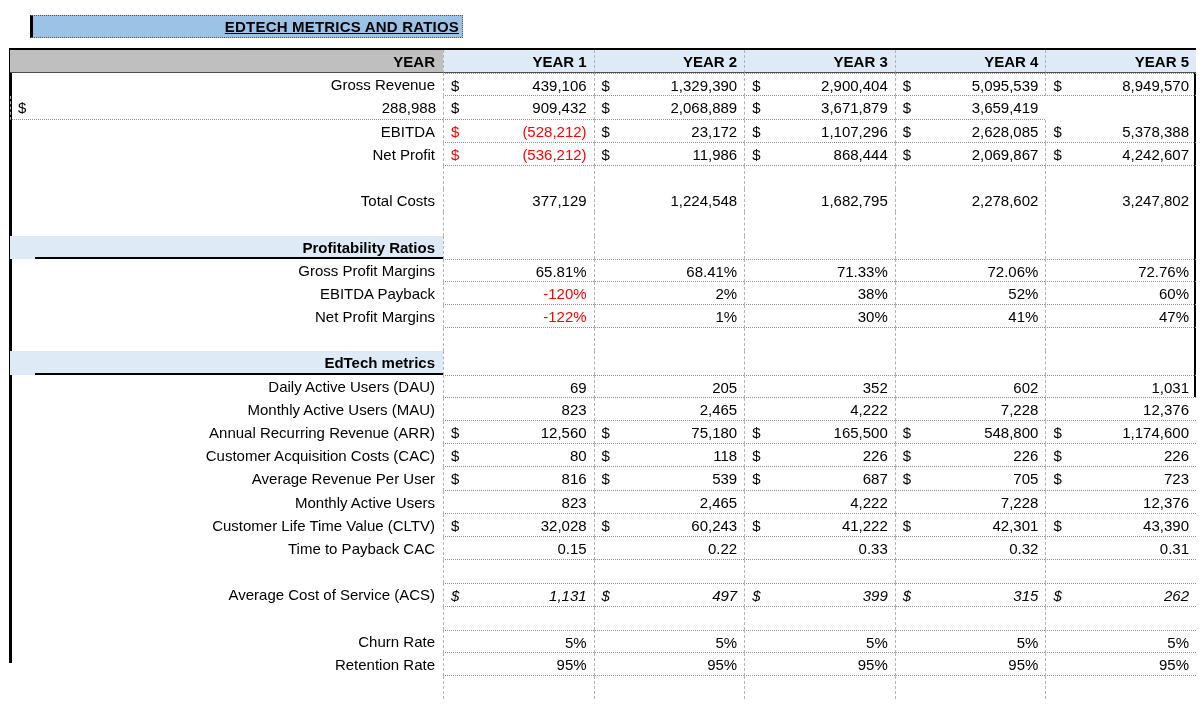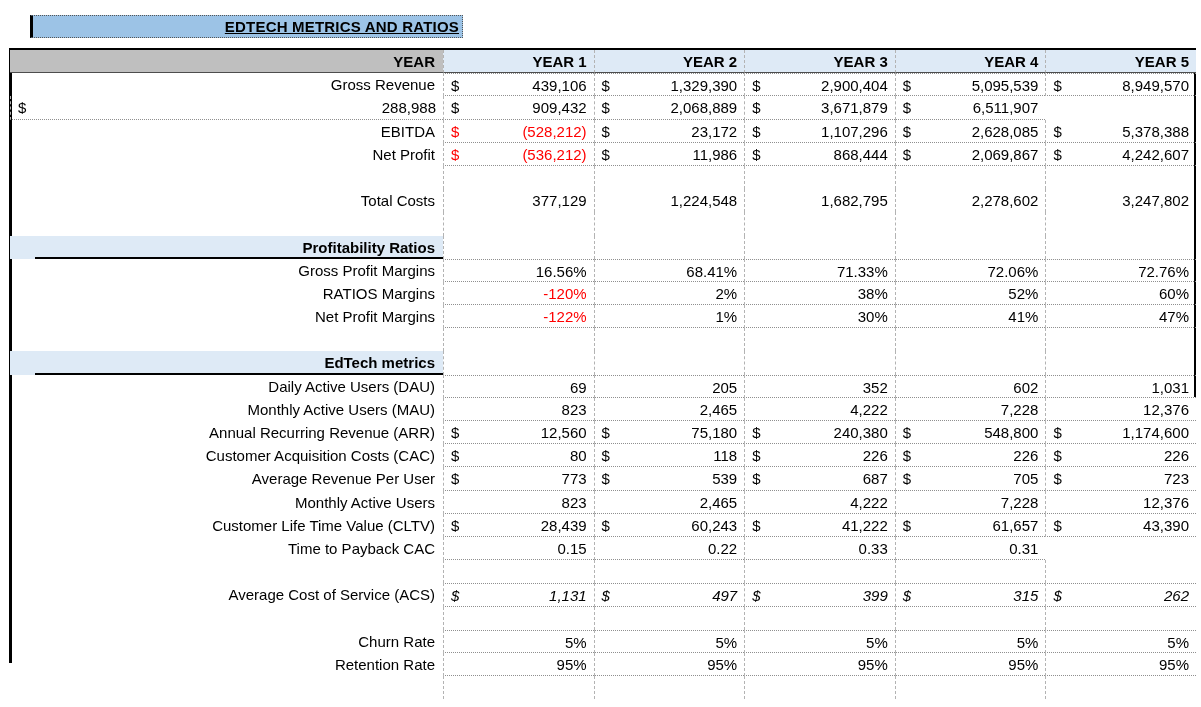"6,511,907" span.num { text: 6,511,907 -> 3,659,419 }
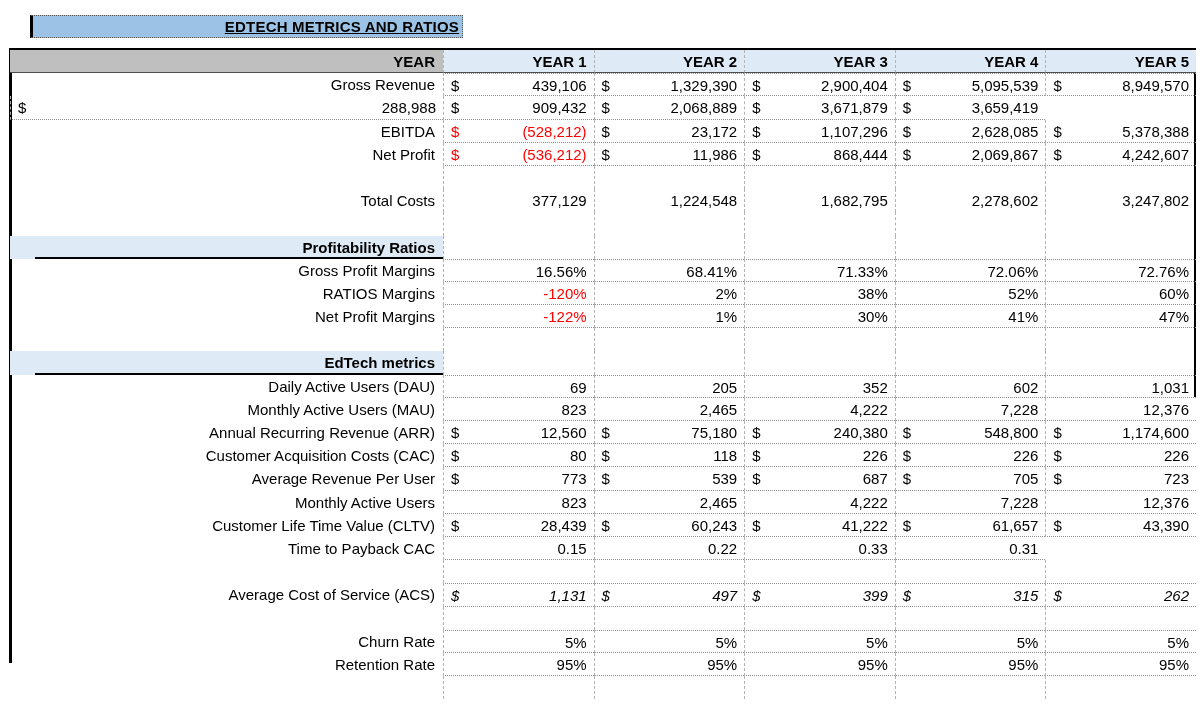"16.56%" span.num { text: 16.56% -> 65.81% }
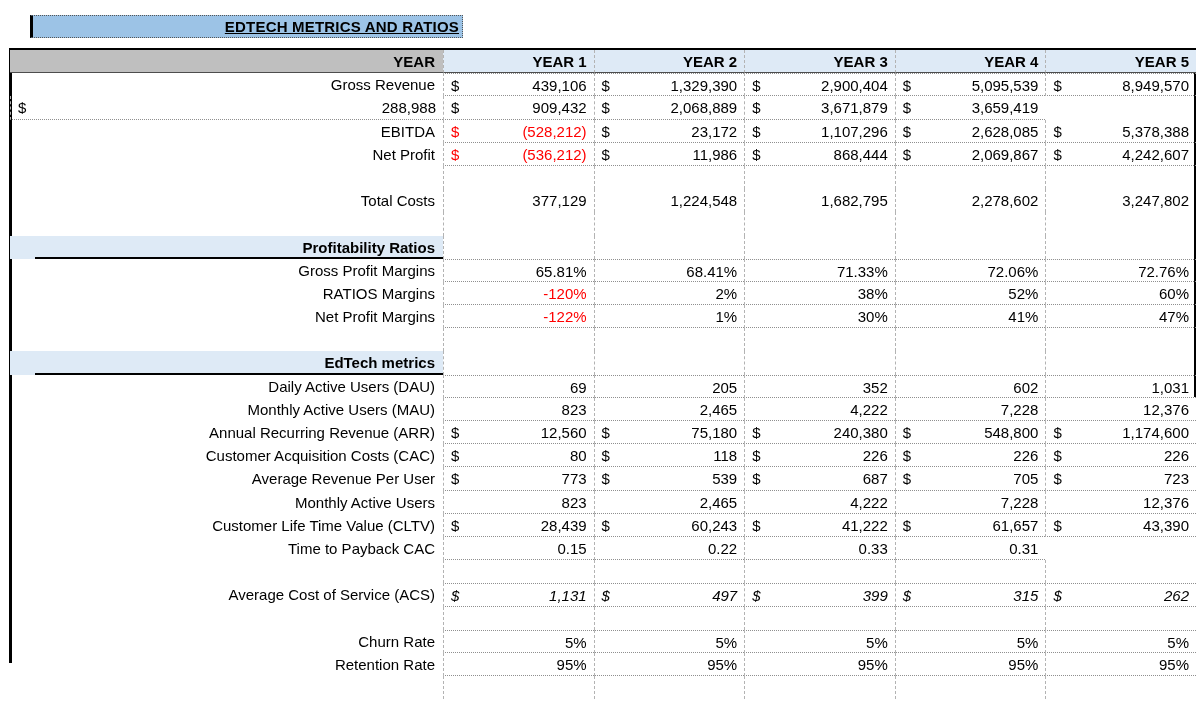"RATIOS Margins" span { text: RATIOS Margins -> EBITDA Payback }
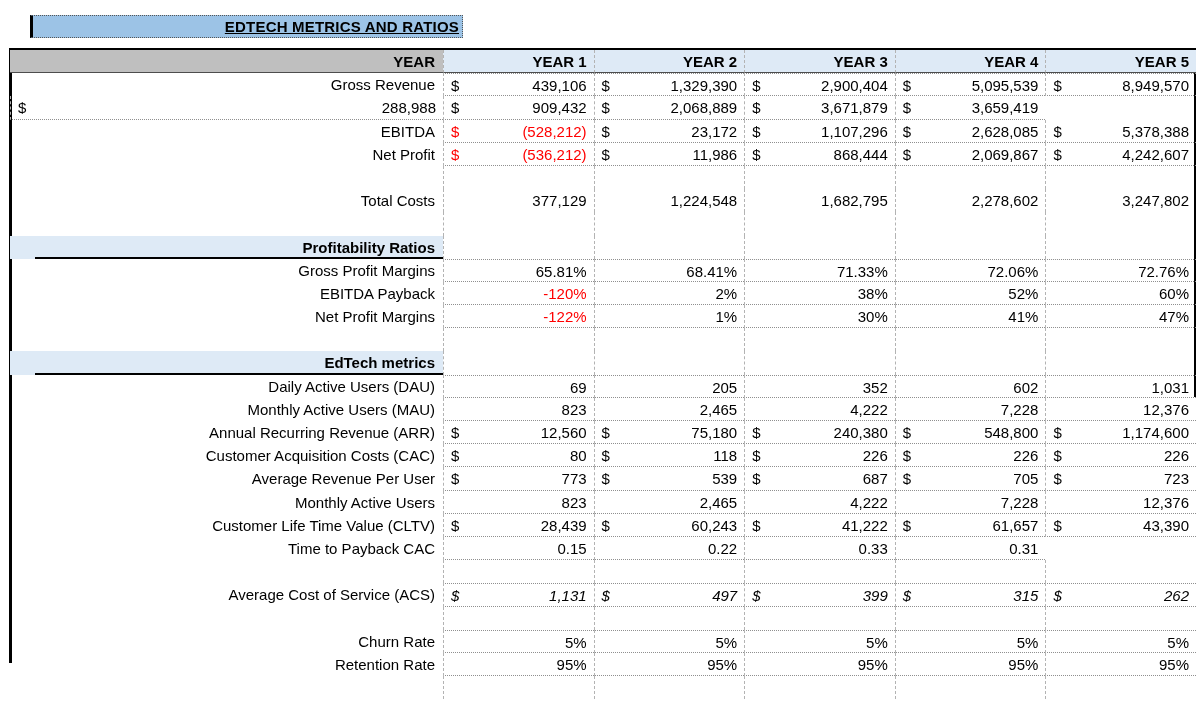"240,380" span.num { text: 240,380 -> 165,500 }
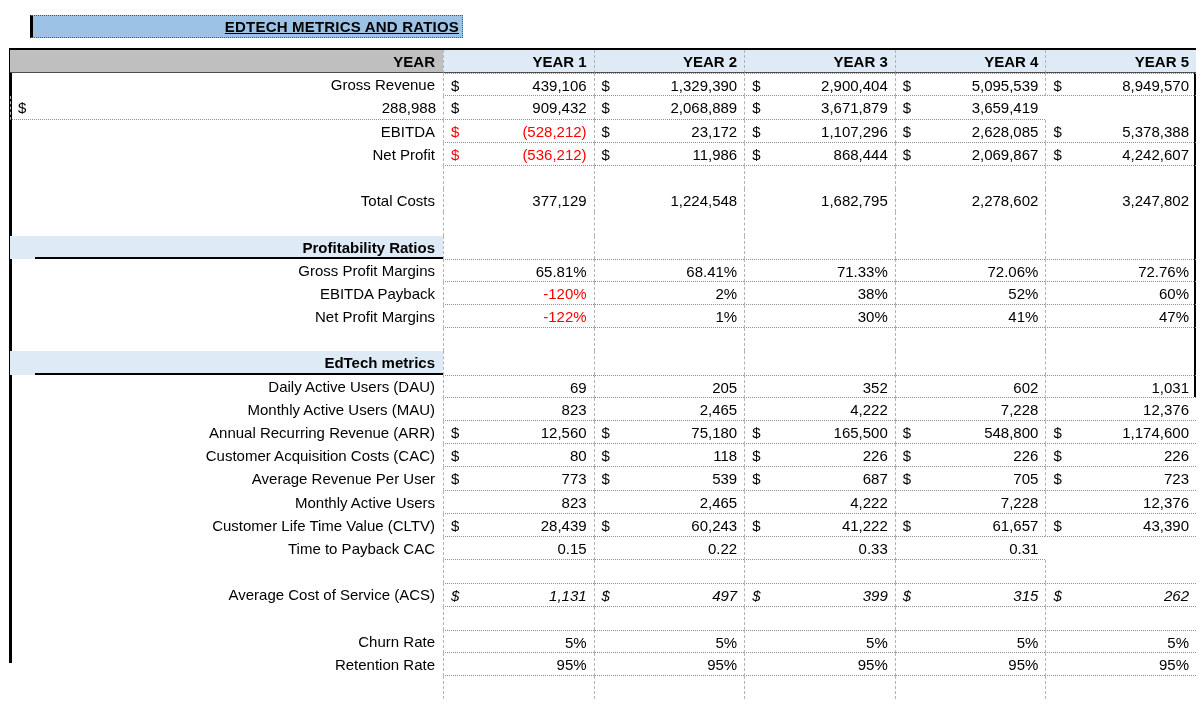"773" span.num { text: 773 -> 816 }
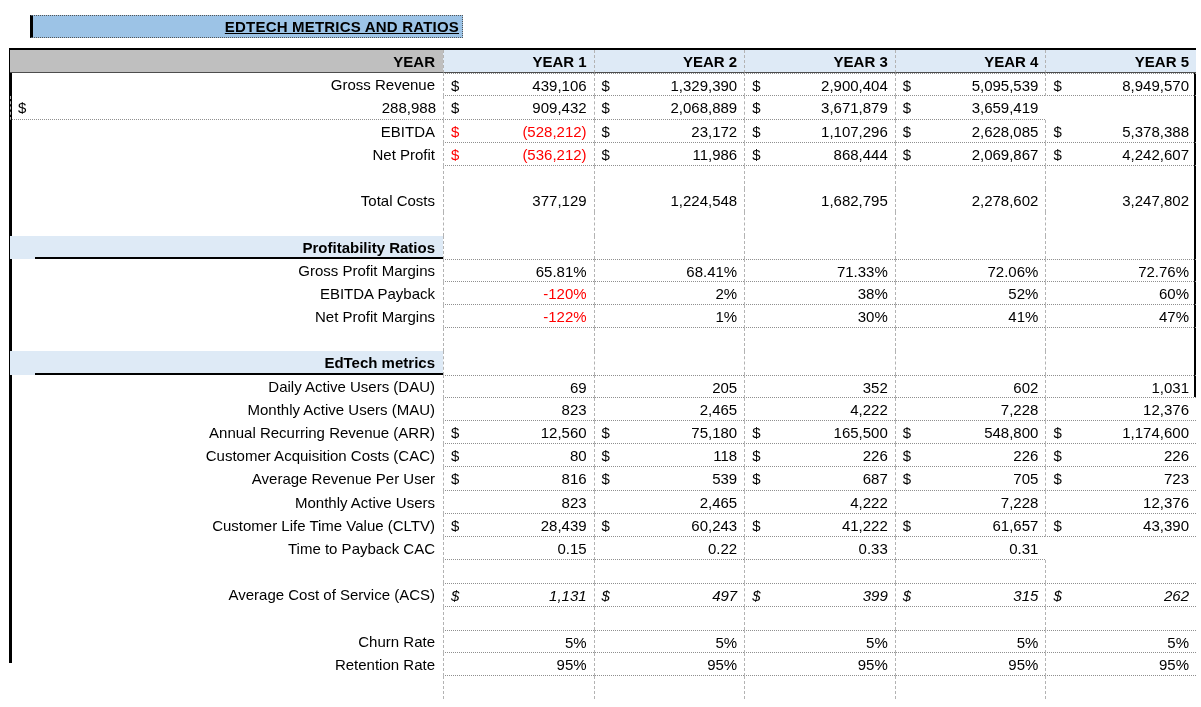"28,439" span.num { text: 28,439 -> 32,028 }
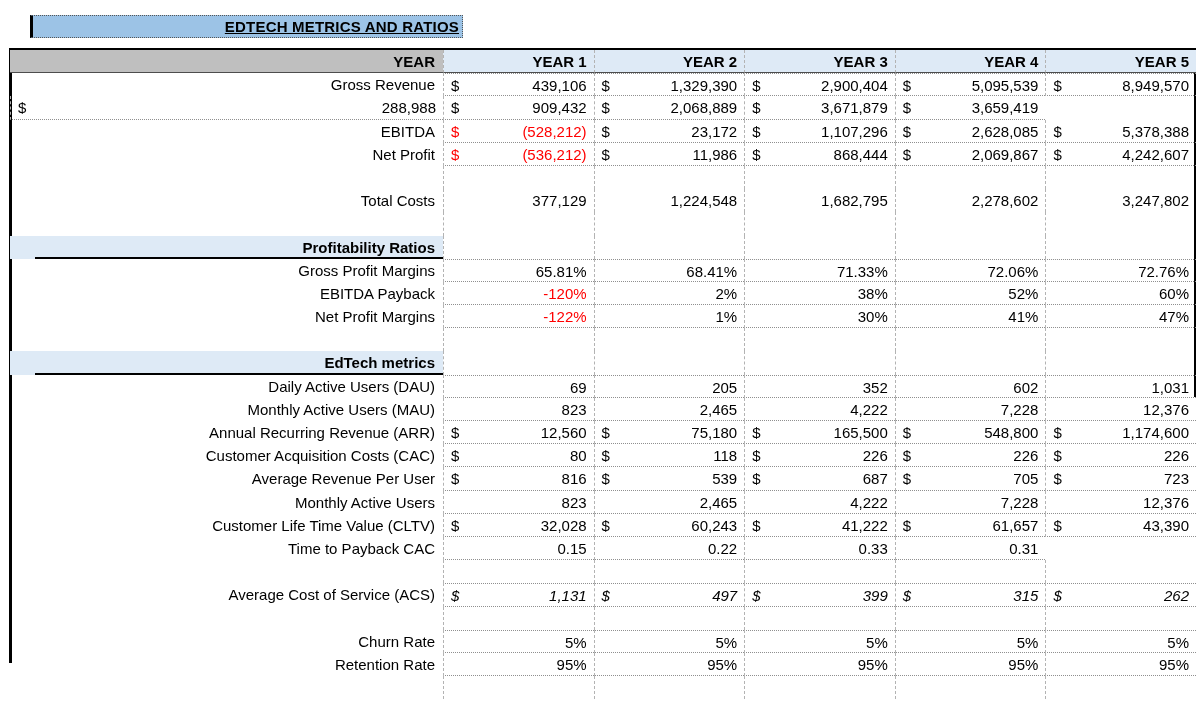"61,657" span.num { text: 61,657 -> 42,301 }
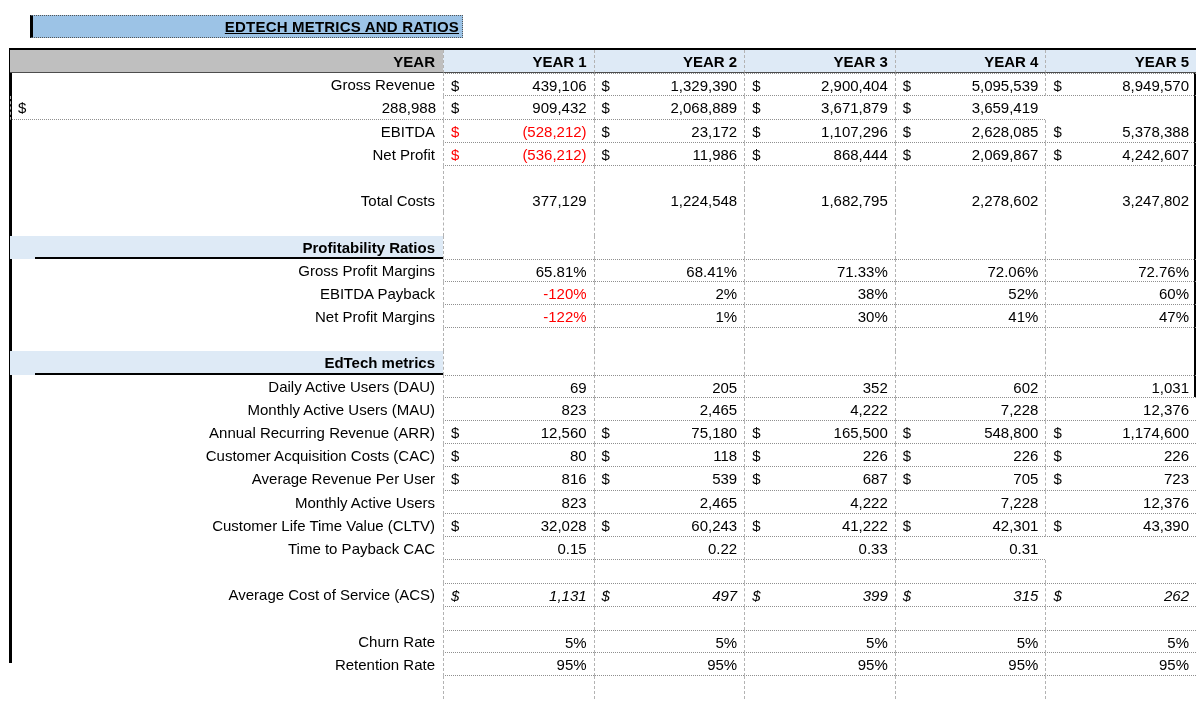"0.32" div.cell { html: none -> <div> <span>0.32</span> </div> }
